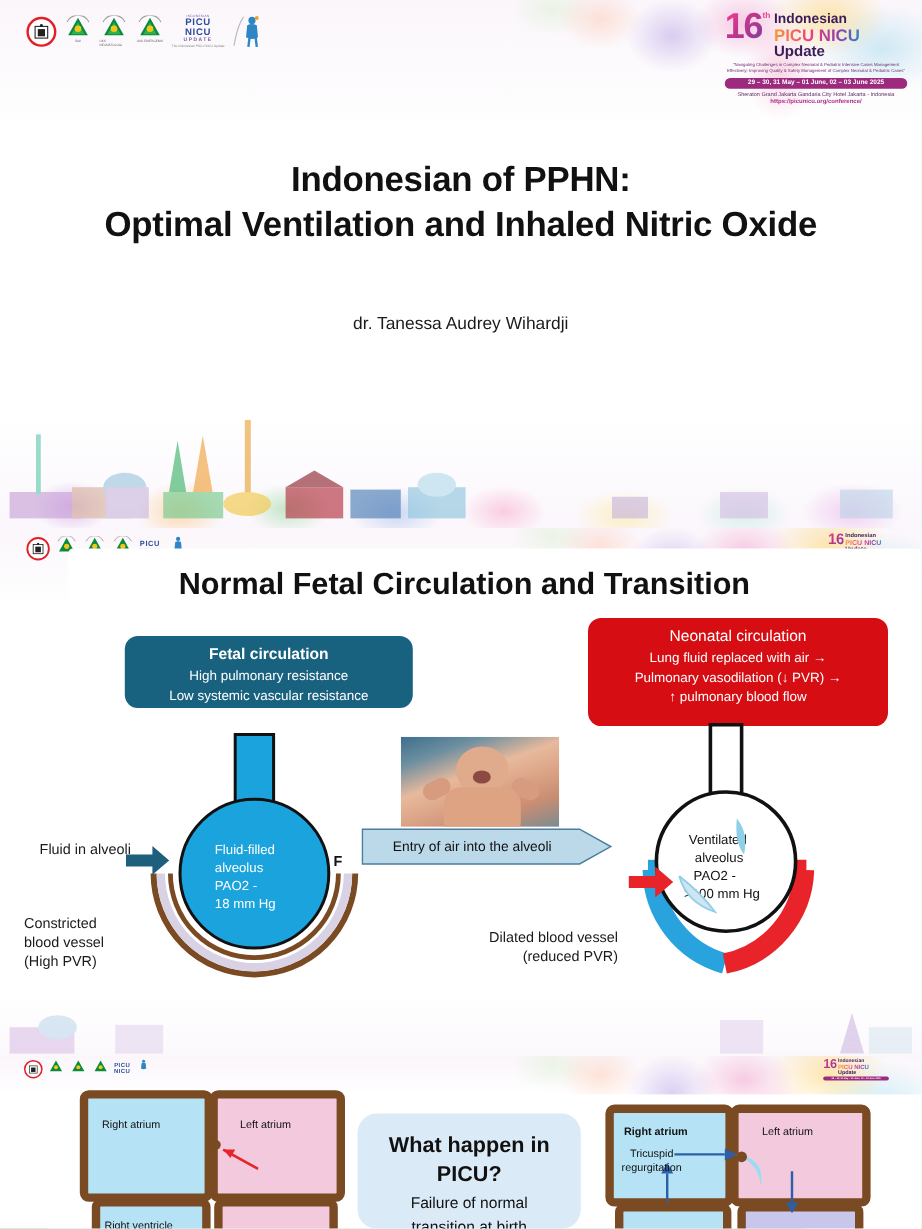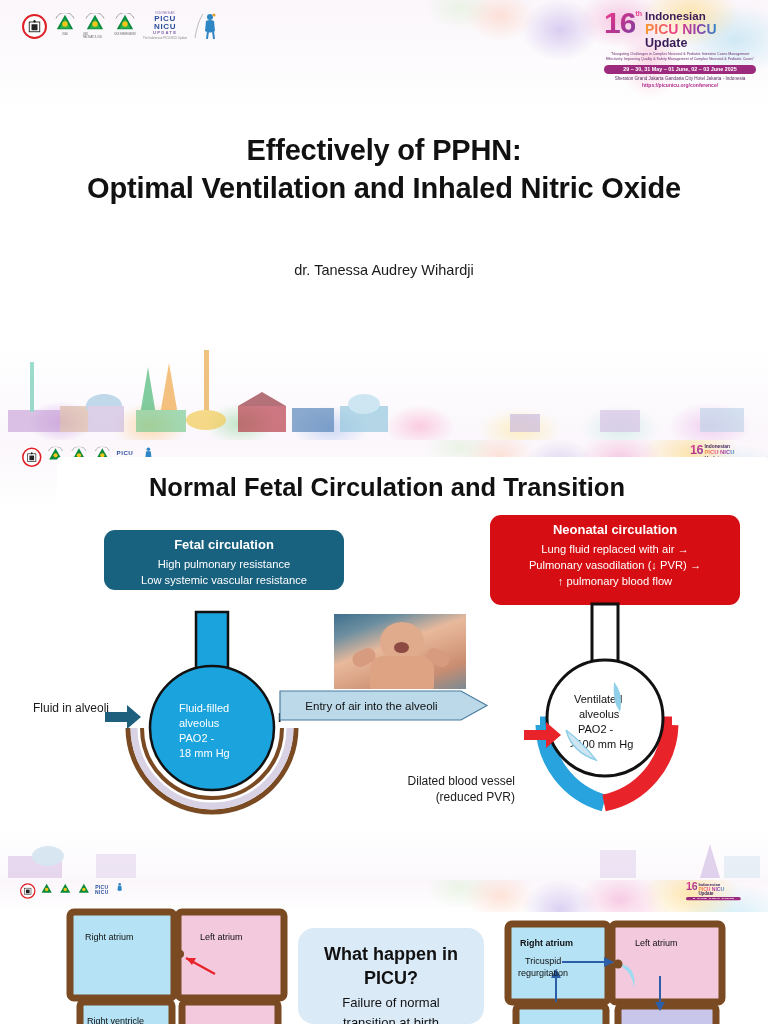"Effectively of PPHN:" div { text: Effectively -> Indonesian }
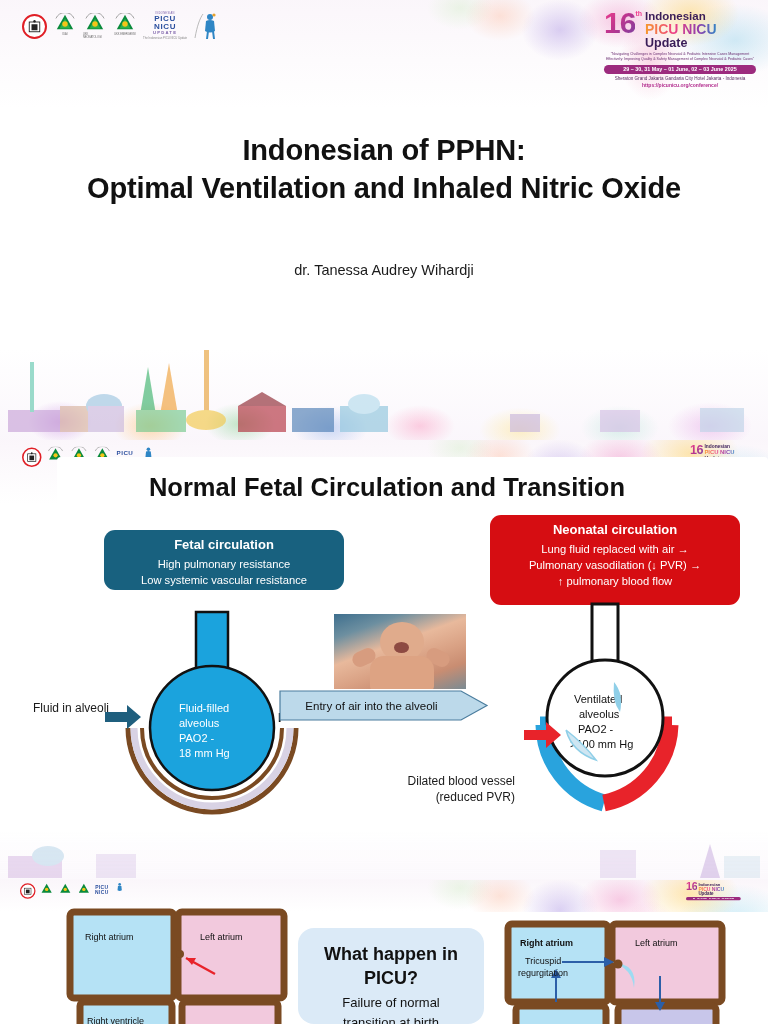"Neonatal circulation" .box-neo .bt { font-weight: 700 -> 400 }
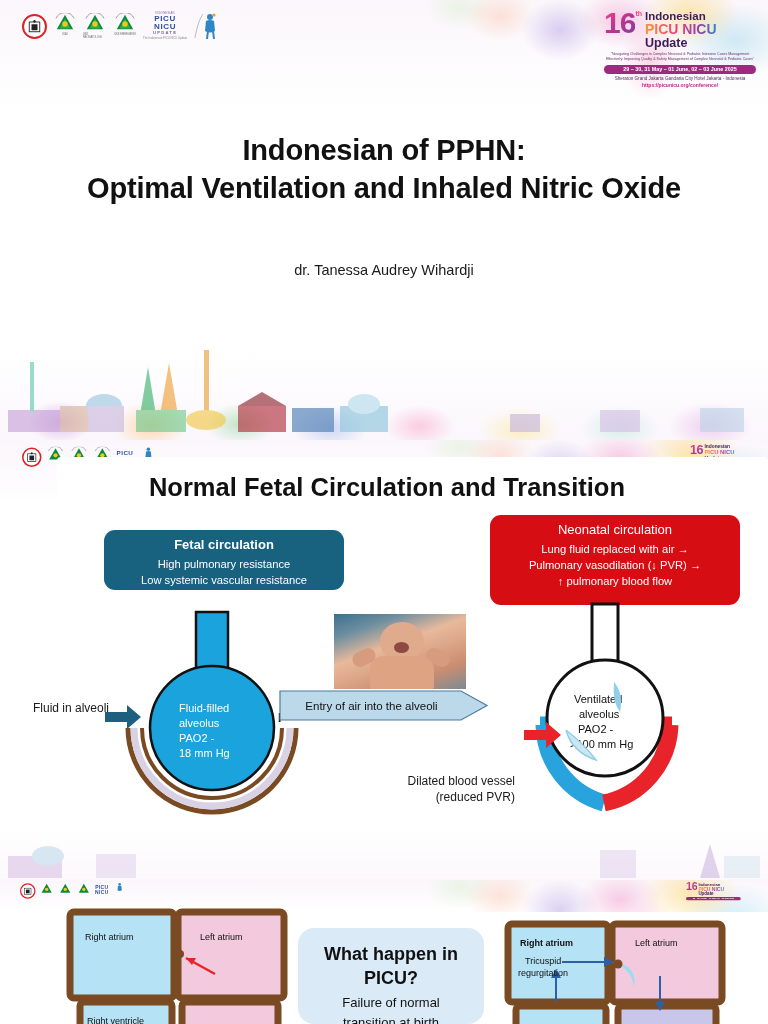"Entry of air into the" .entry-arrow { left: 279px -> 301px }
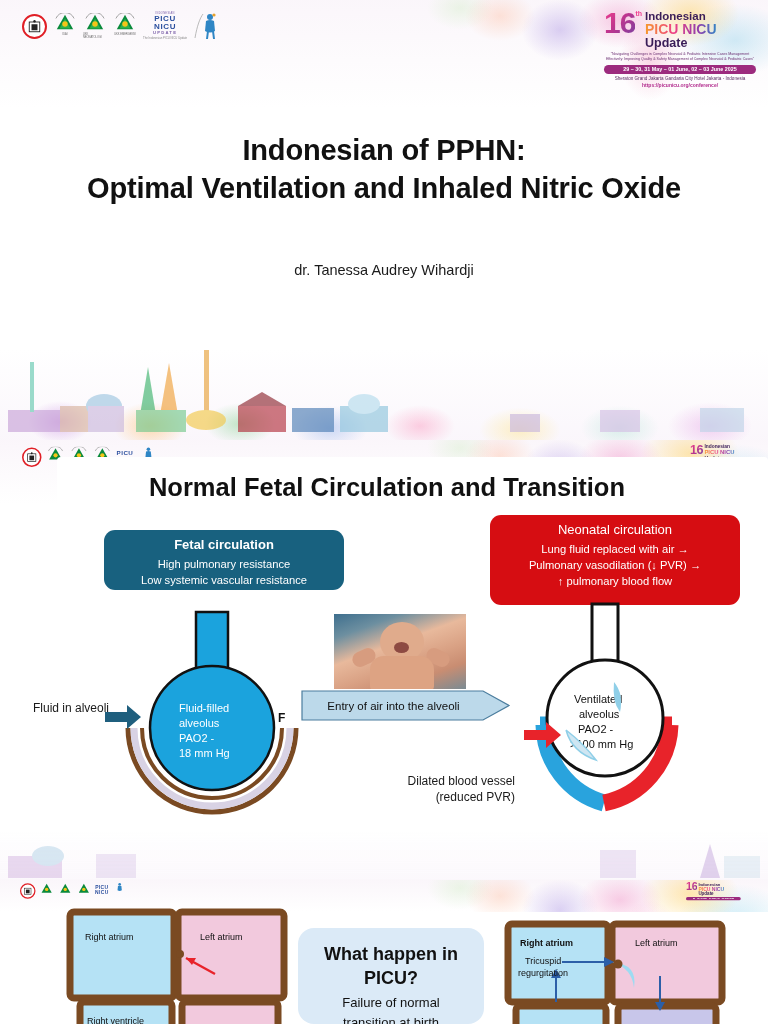"Constricted" div.lbl { html: none -> <div>Constricted blood vessel (High PVR)</div> }
